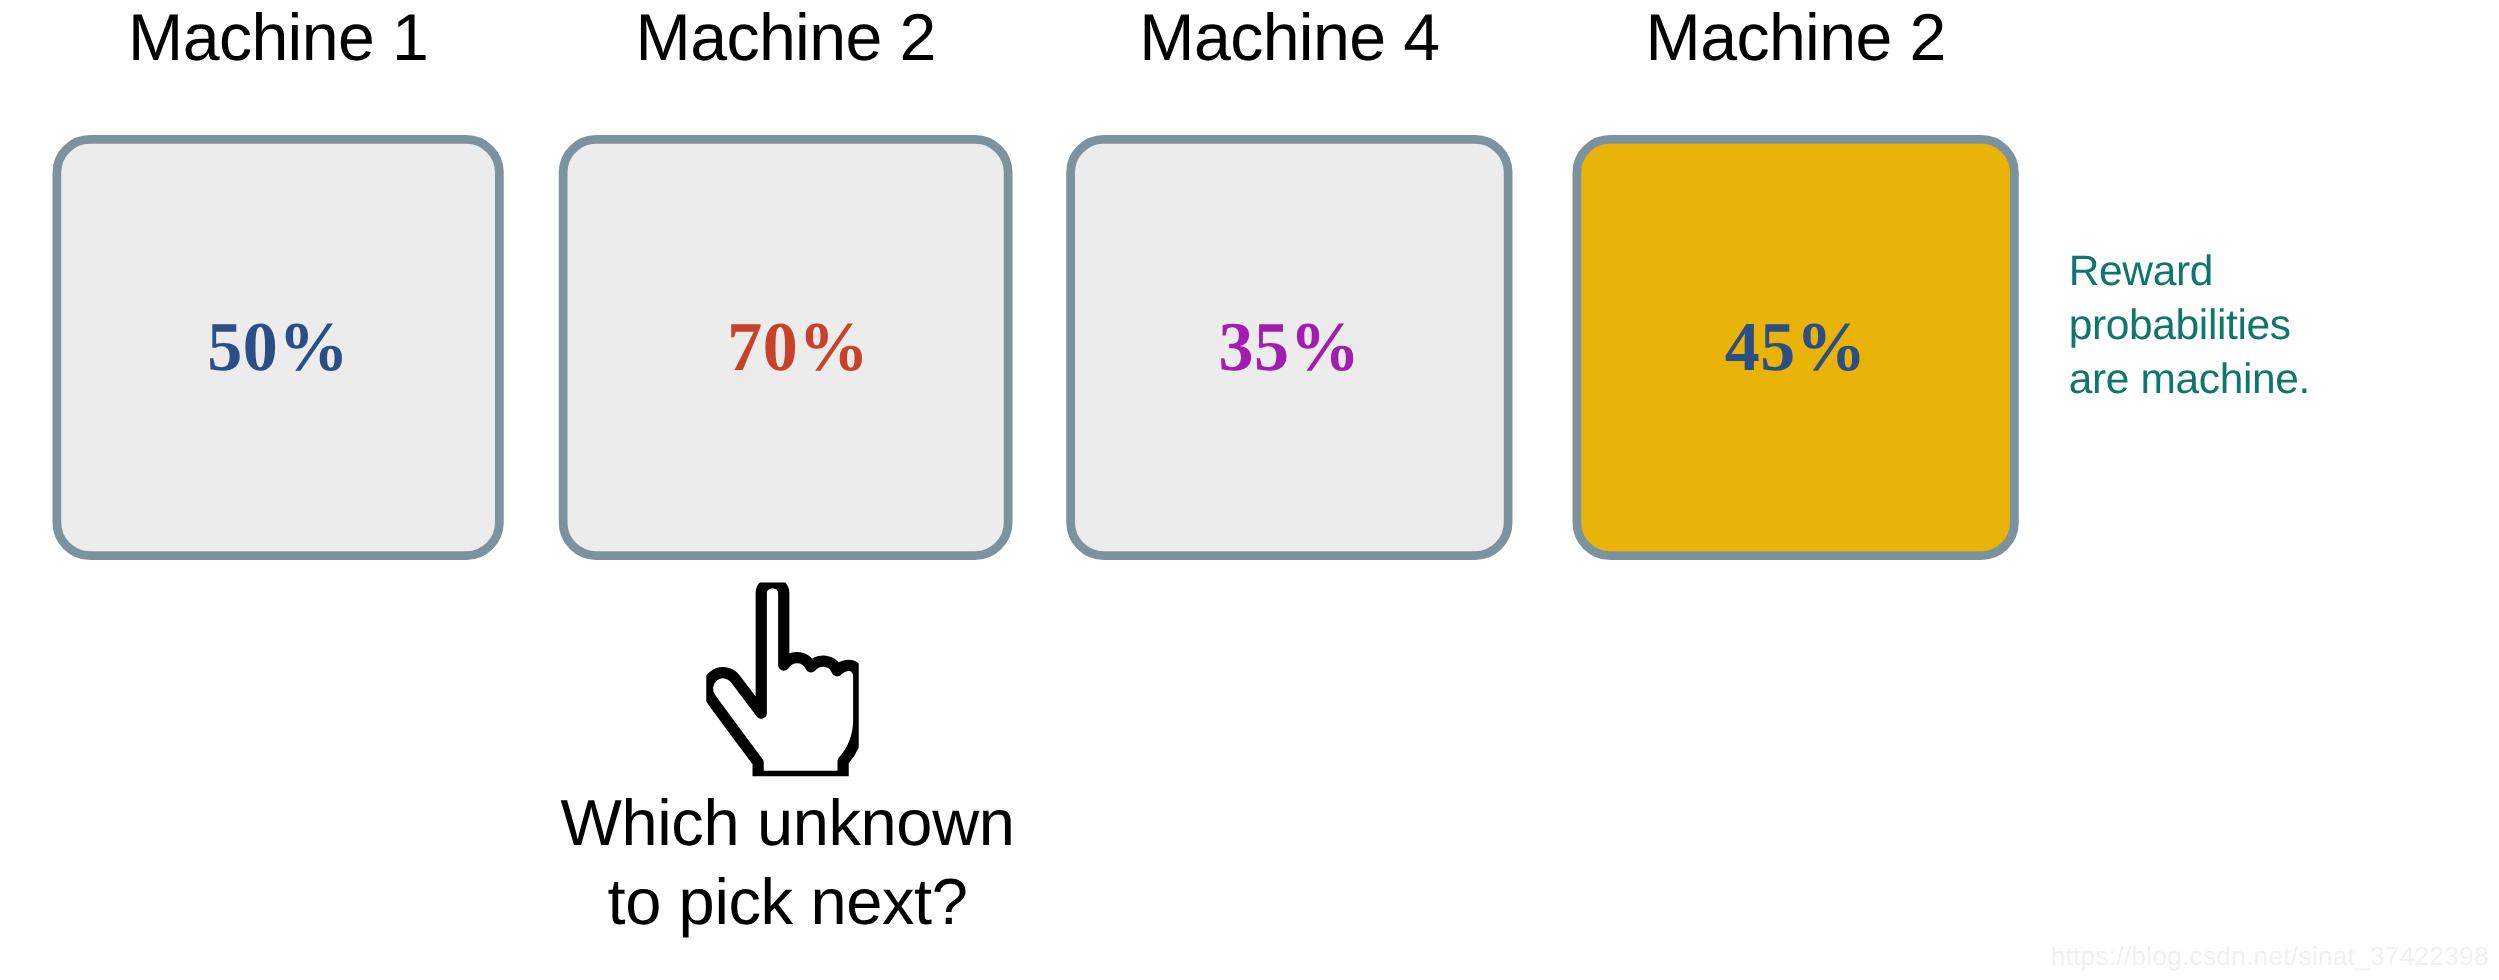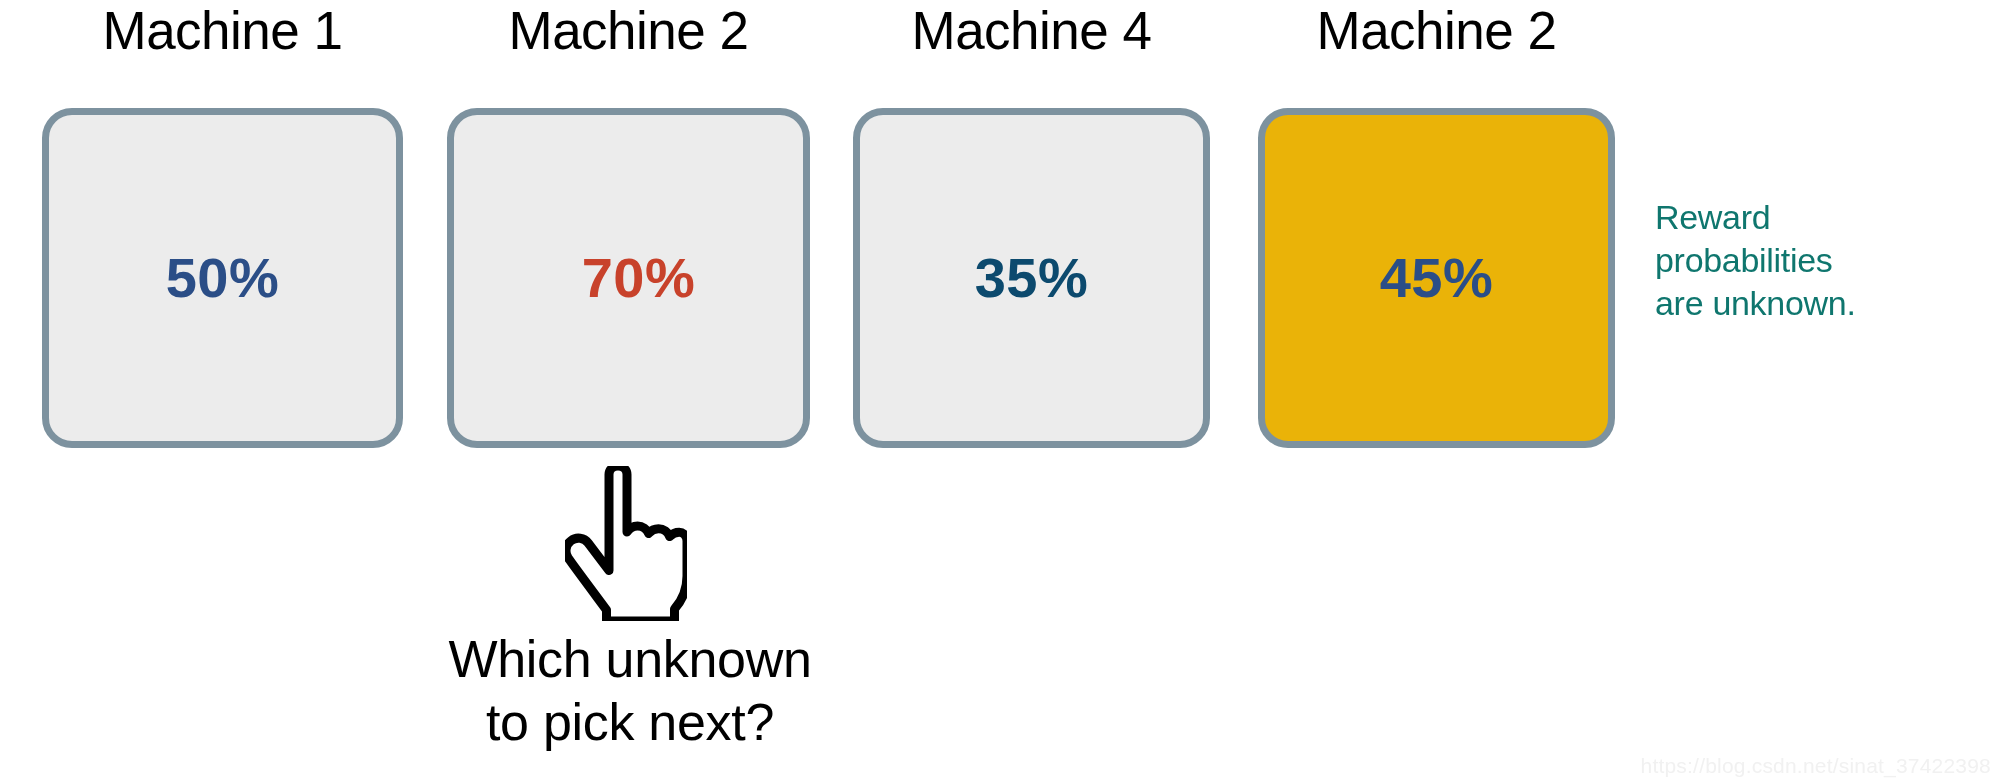"50%" .machine-pct { font-family: none -> Liberation Serif, serif }
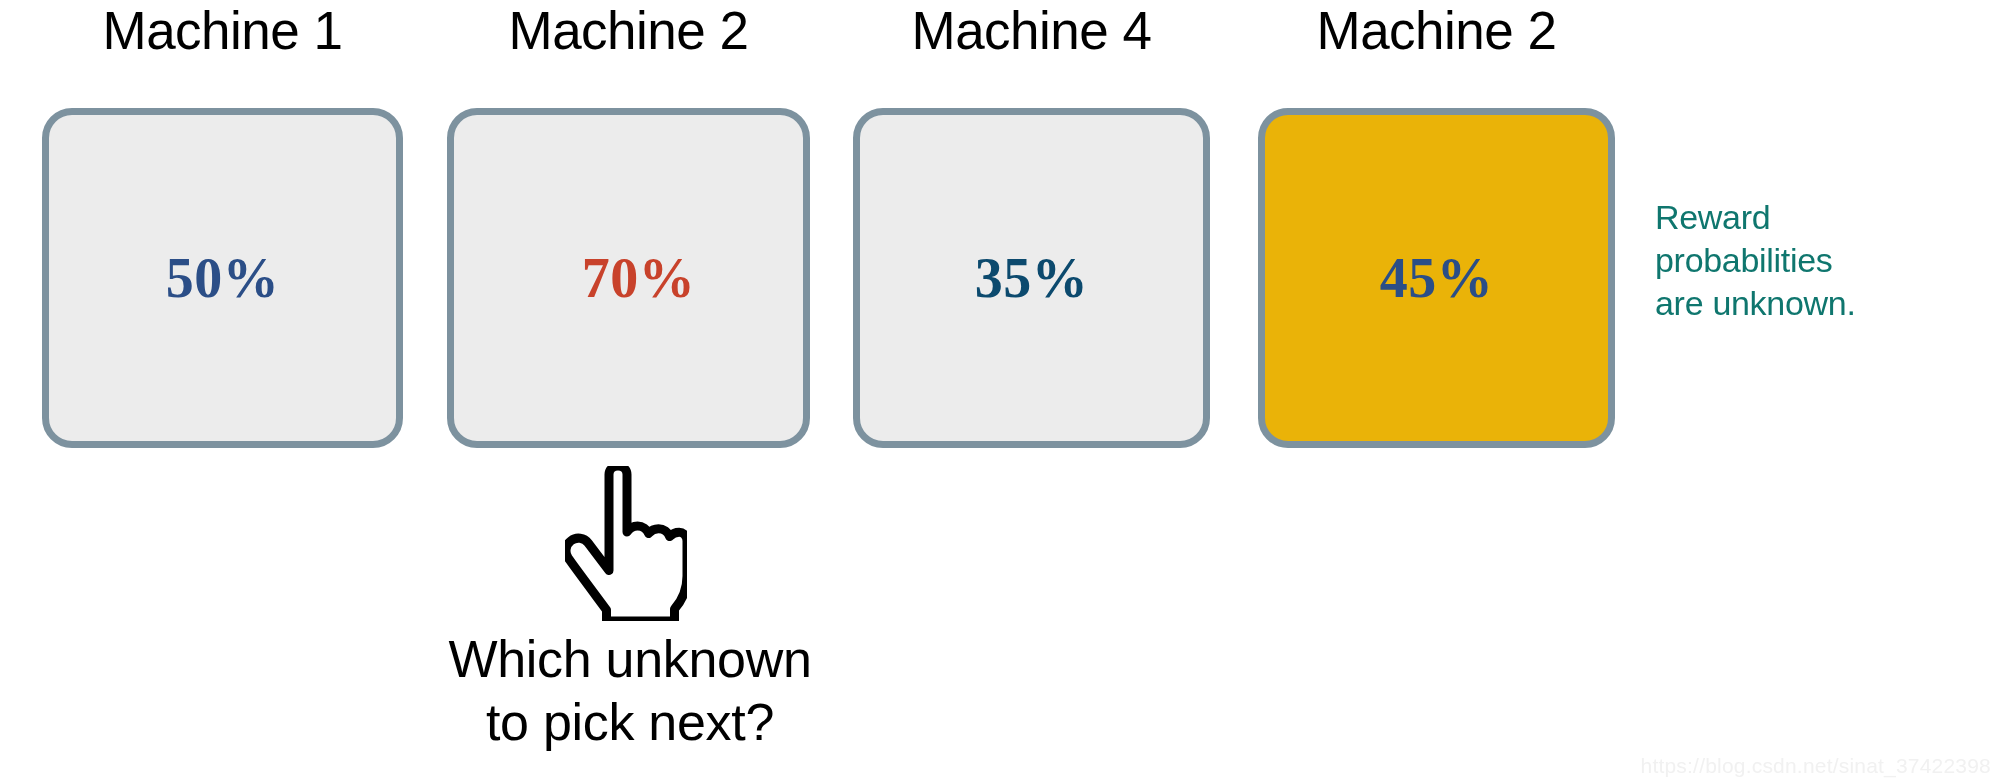"35%" span.machine-pct { color: #0c4a6e -> #a21caf }
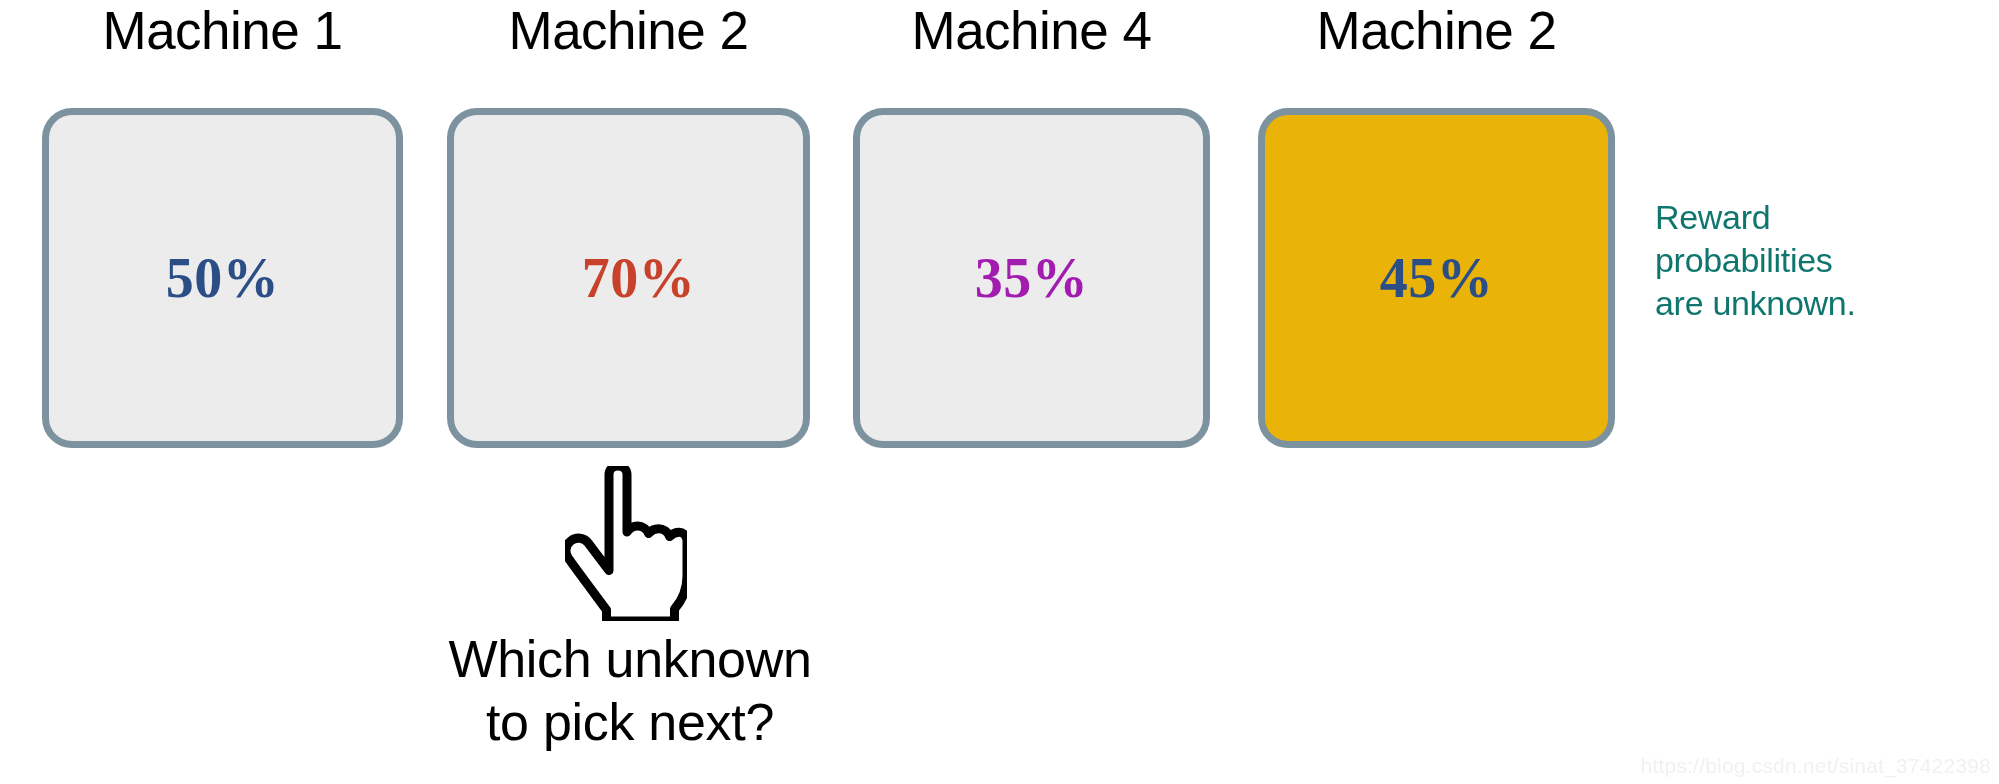"are unknown." span.ln { text: unknown -> machine }
